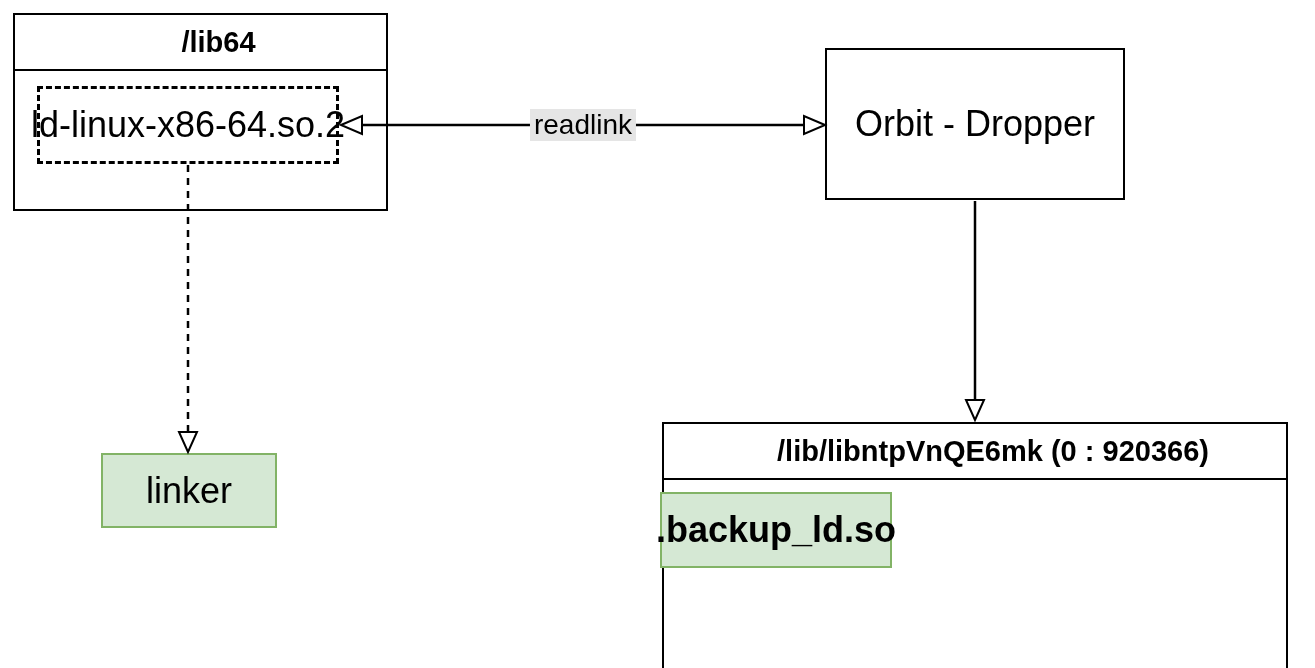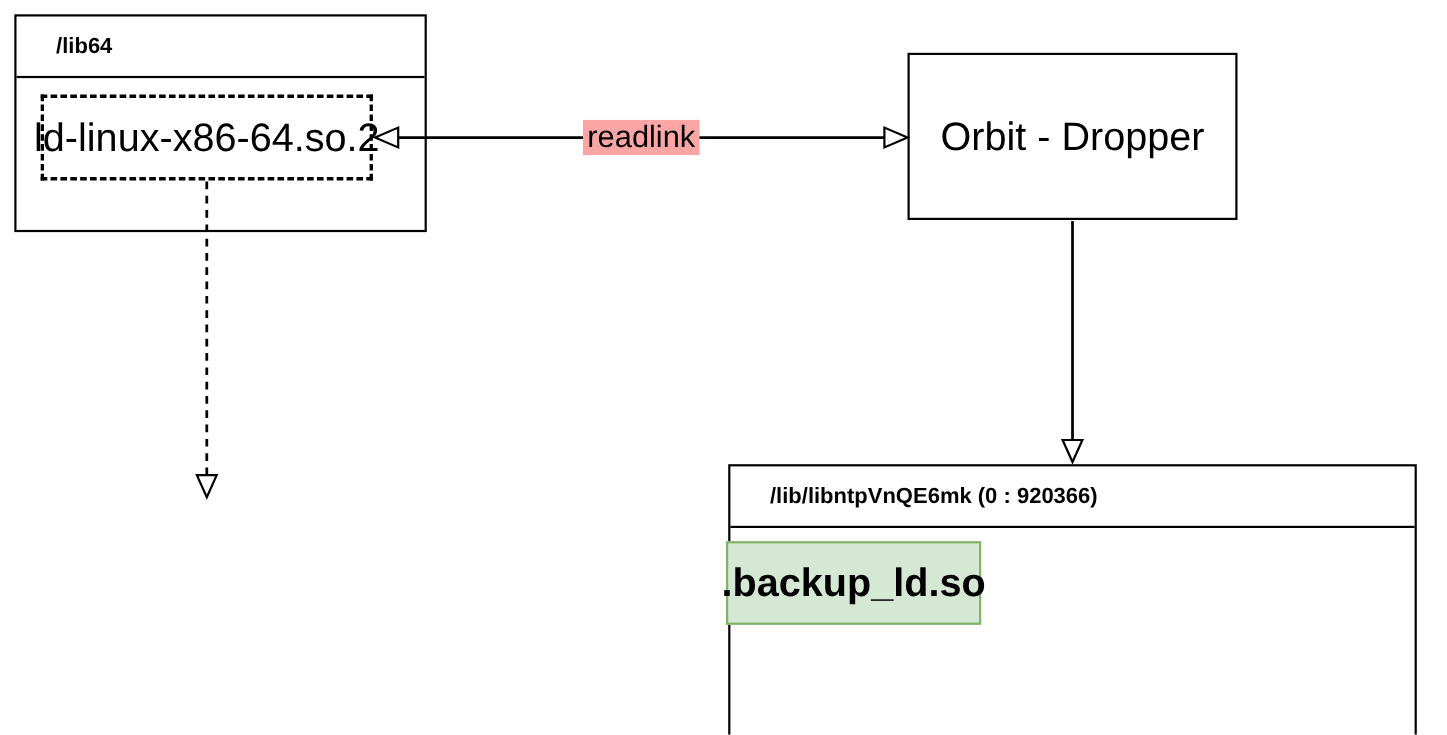"/lib64" .box-header { font-size: 20px -> 29px; text-align: left -> center }
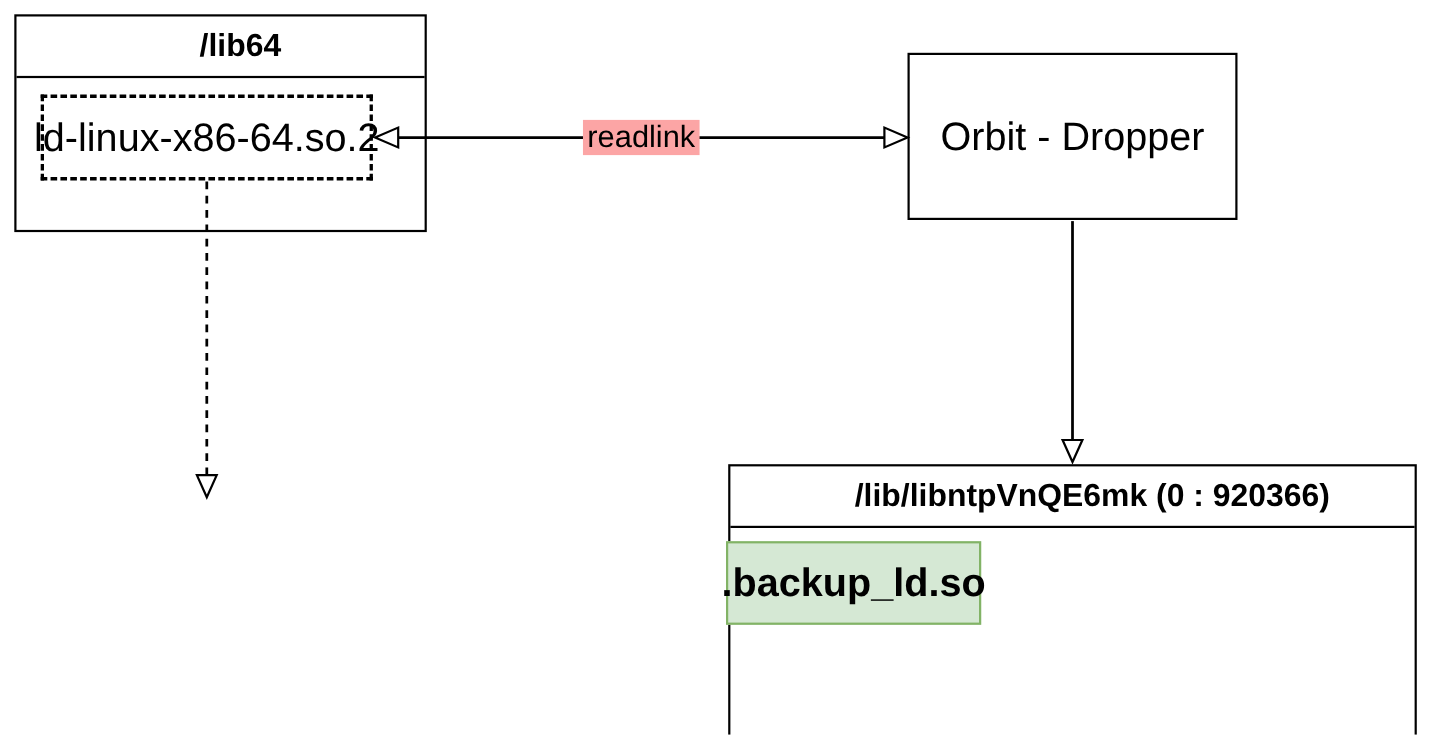"readlink" .edge-label.white-bg { background: #fca5a5 -> #e5e5e5 }
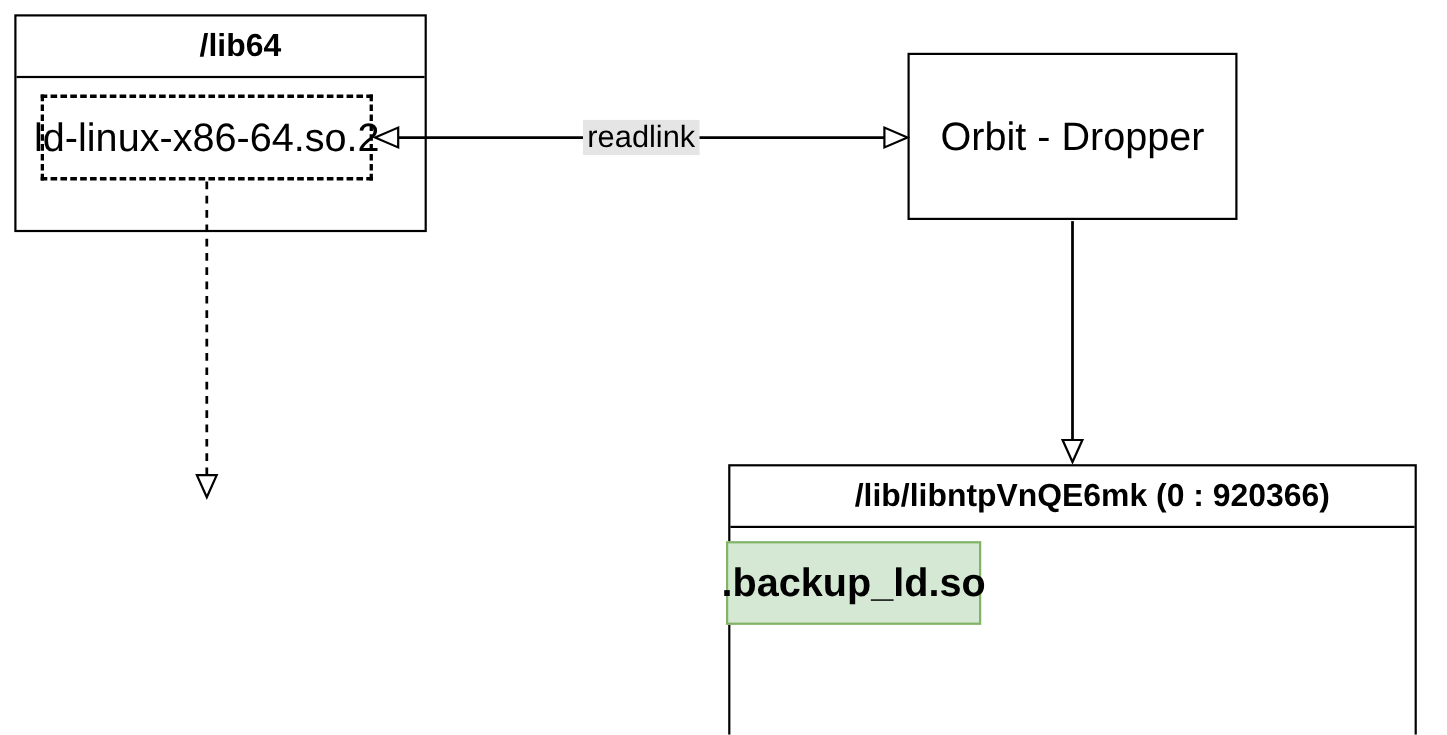"linker" div.green-node { html: none -> <div> <span>linker</span> </div> }
